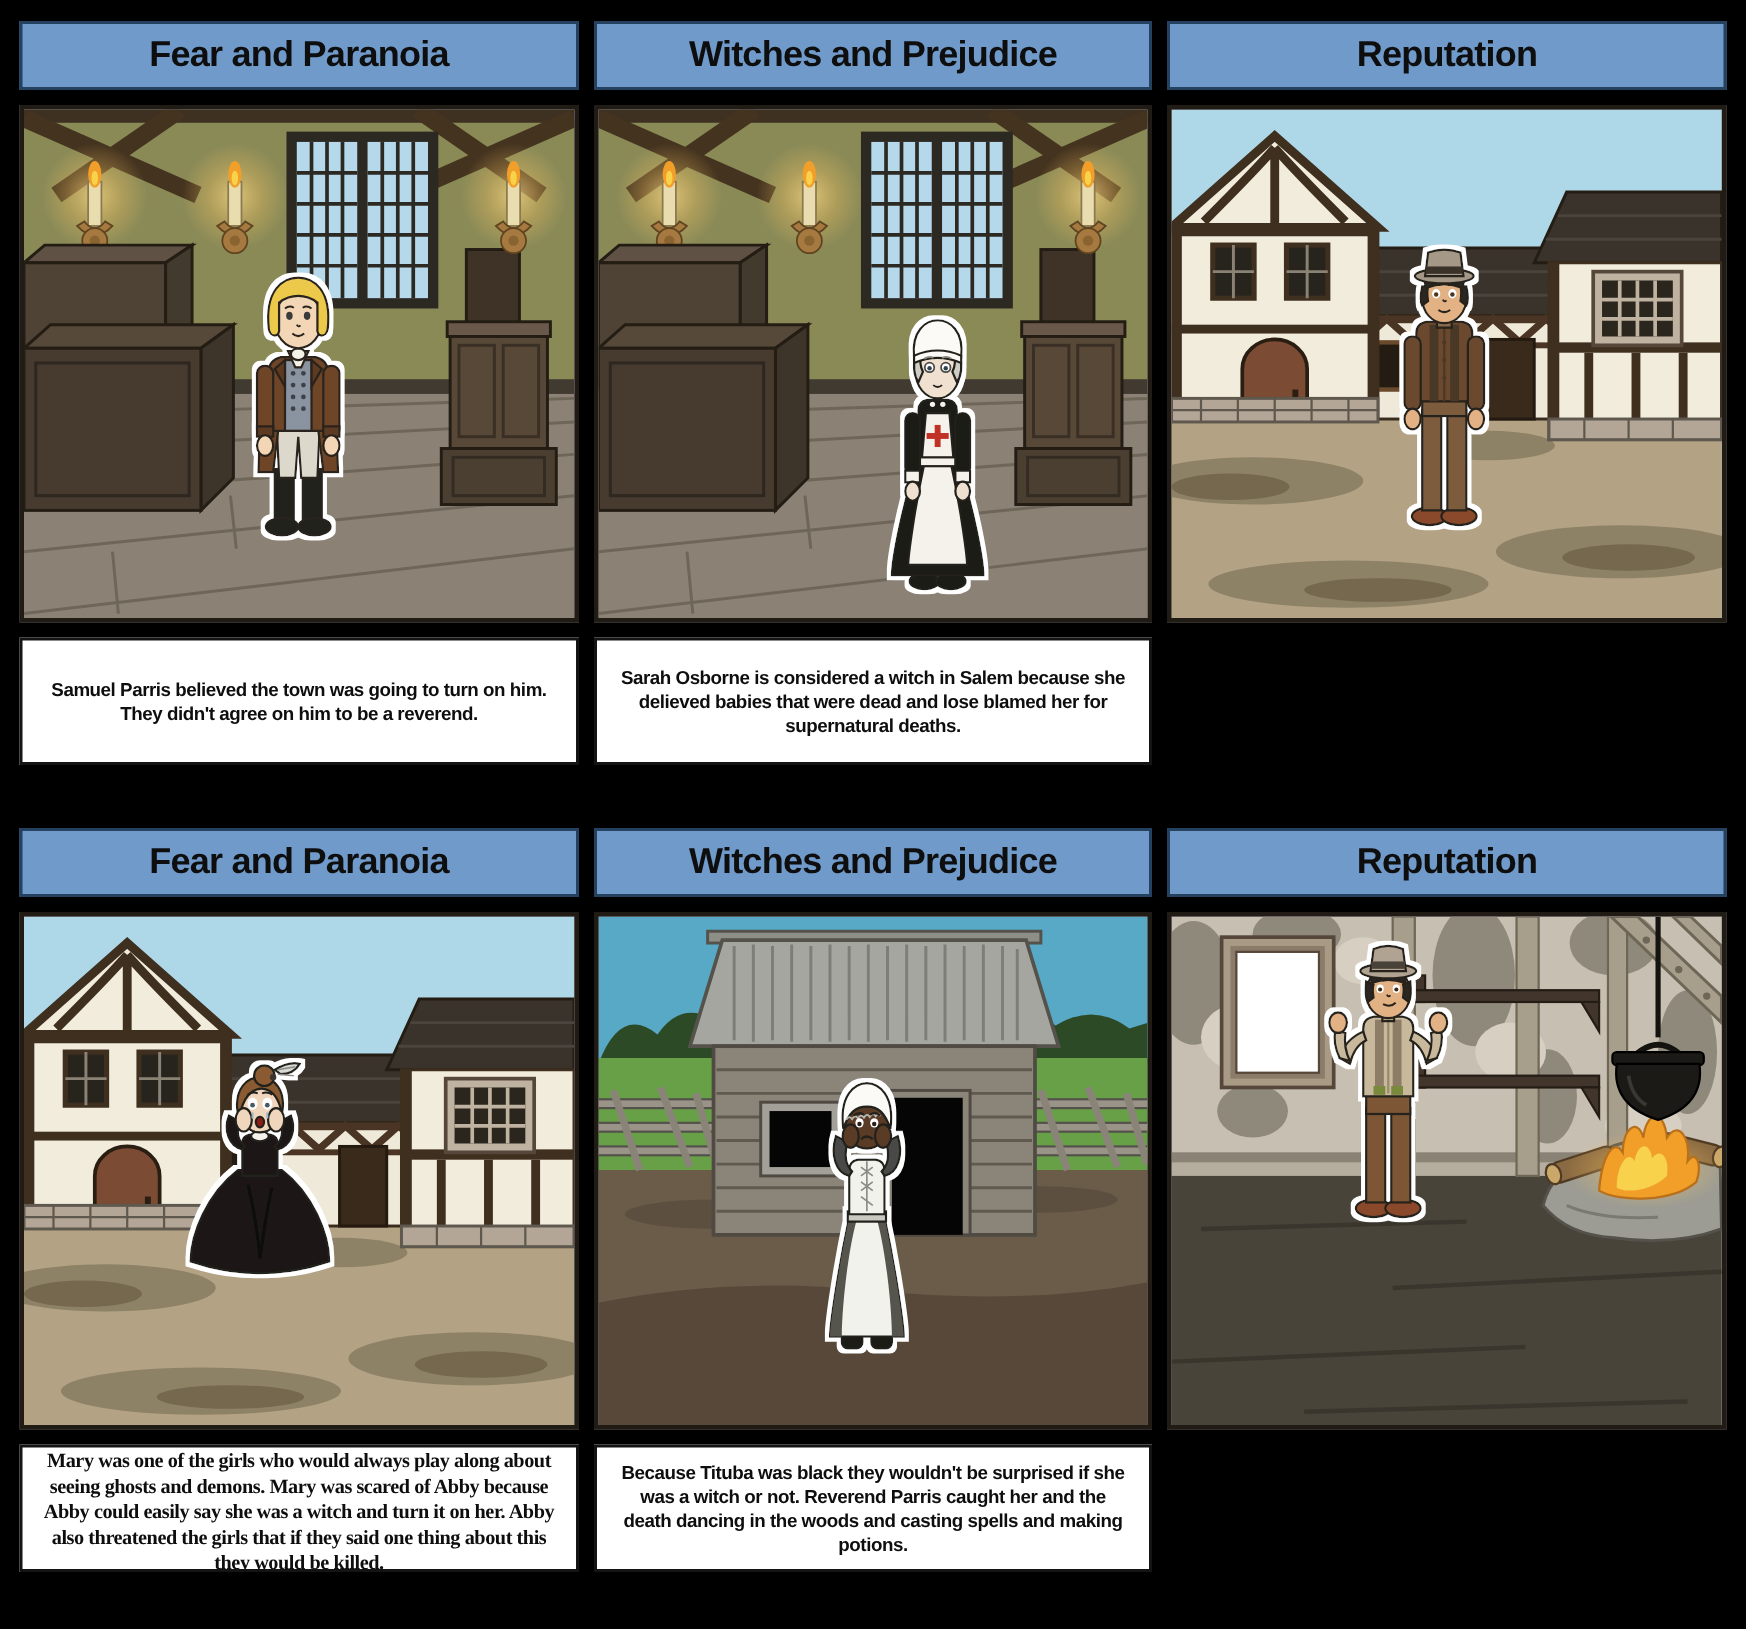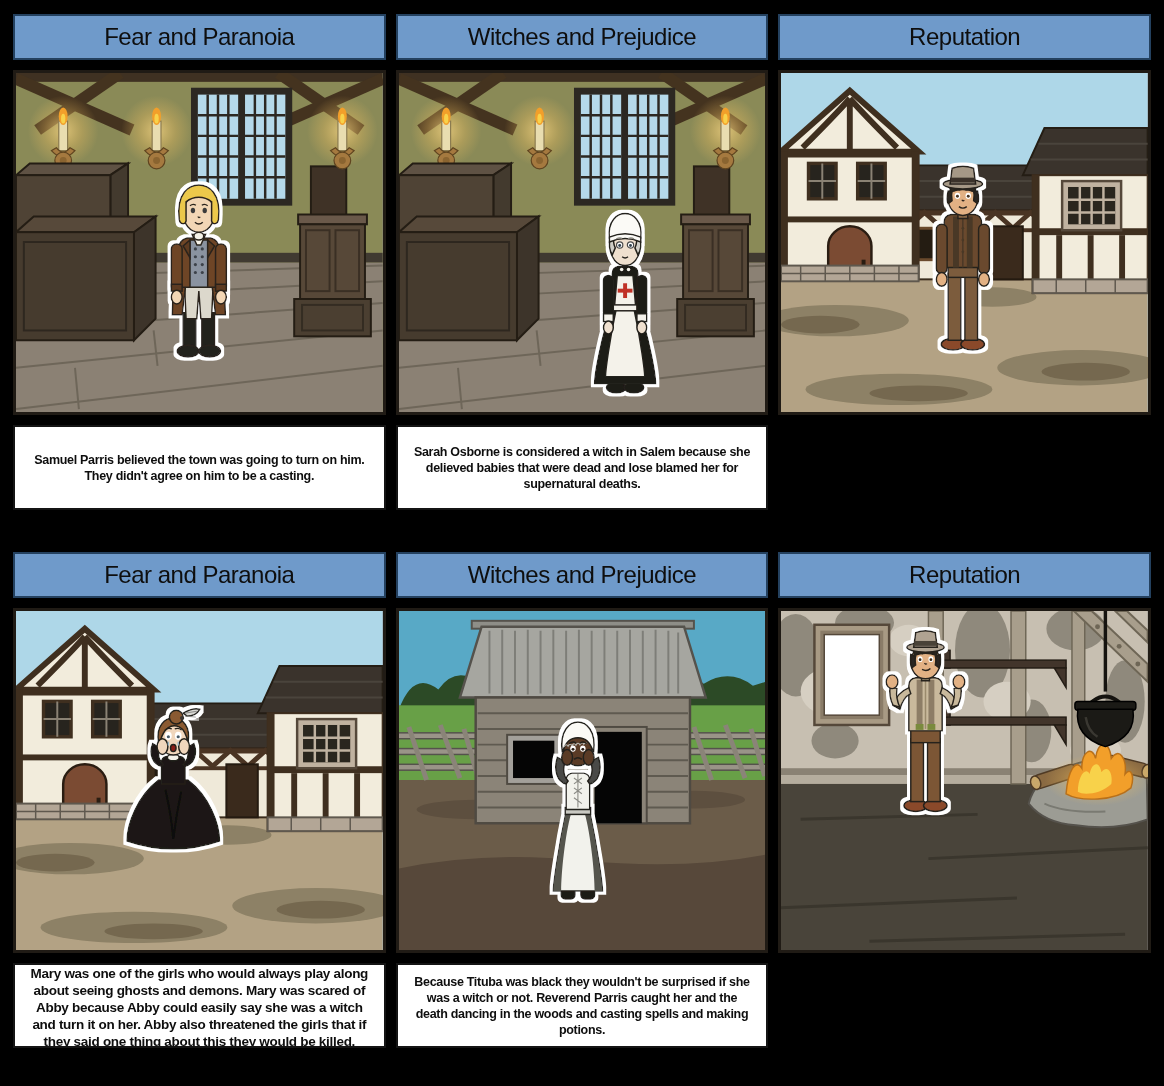"Fear and Paranoia" .cell-header span { font-weight: 400 -> 700 }
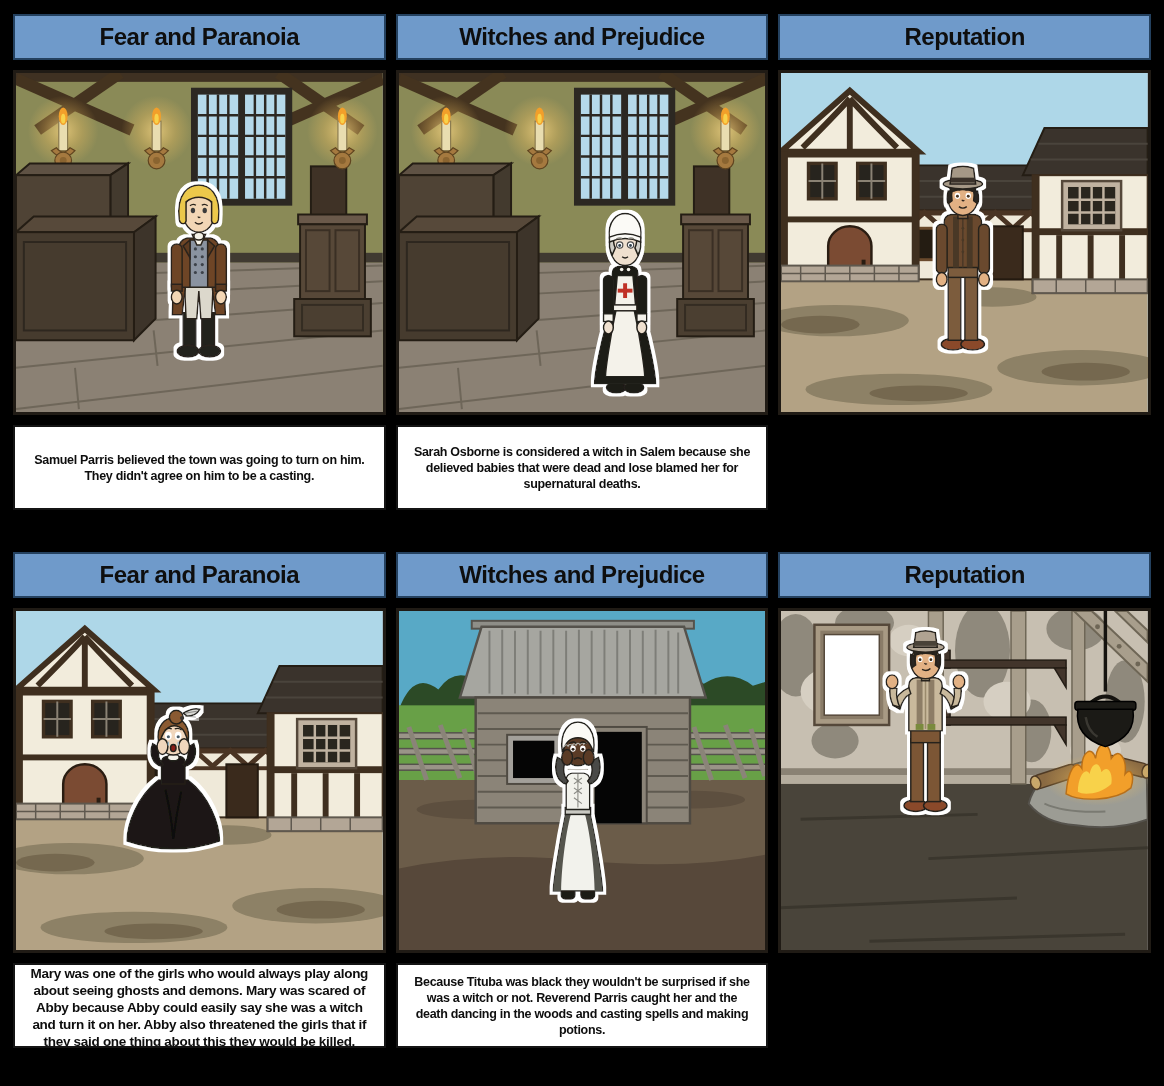"Samuel Parris believed the town" p { text: casting -> reverend }
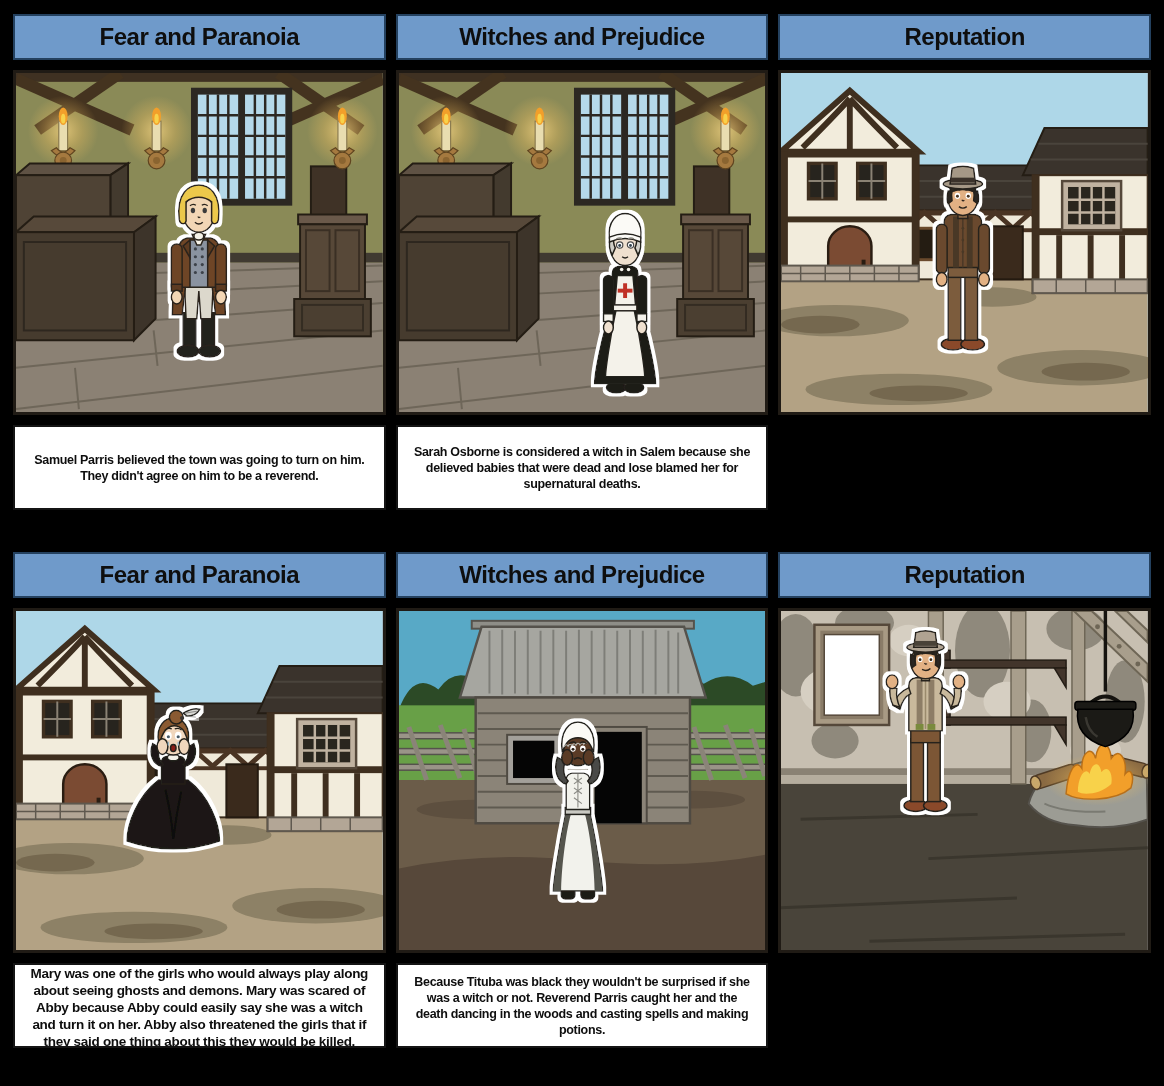"Mary was one of the" .cell-desc.desc-large p { font-family: none -> Liberation Serif, serif }
